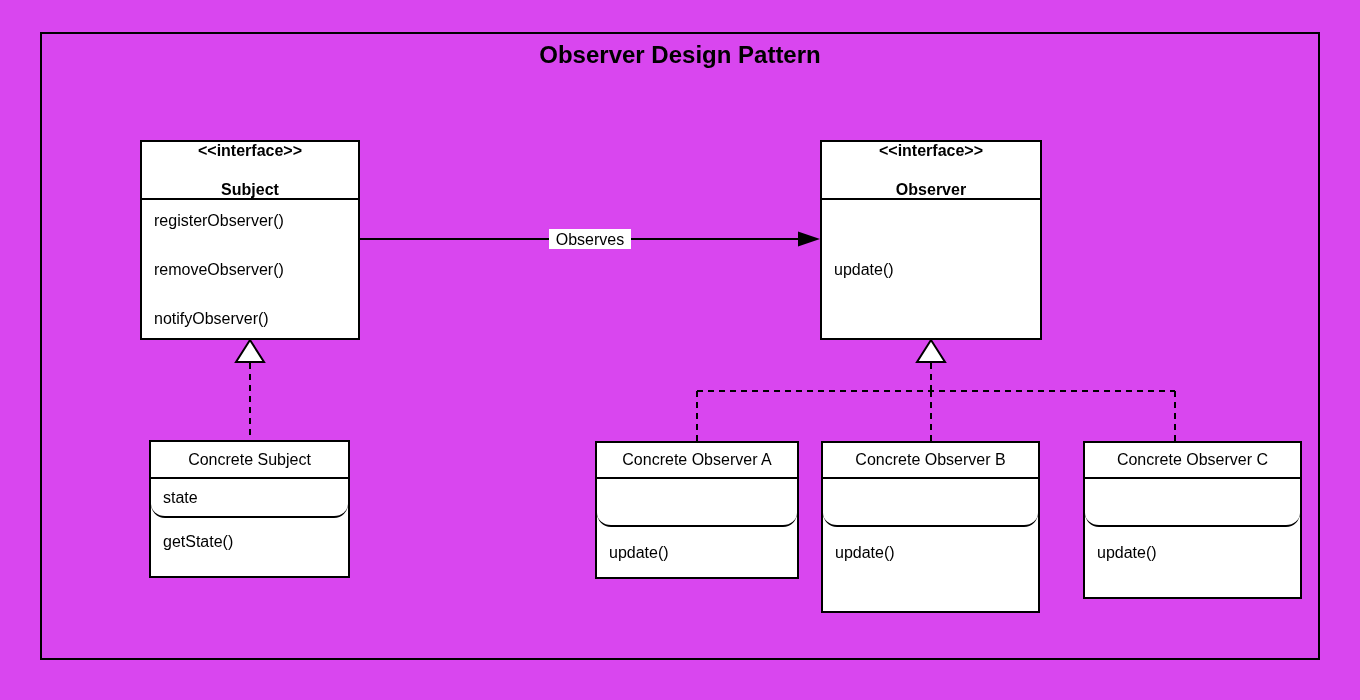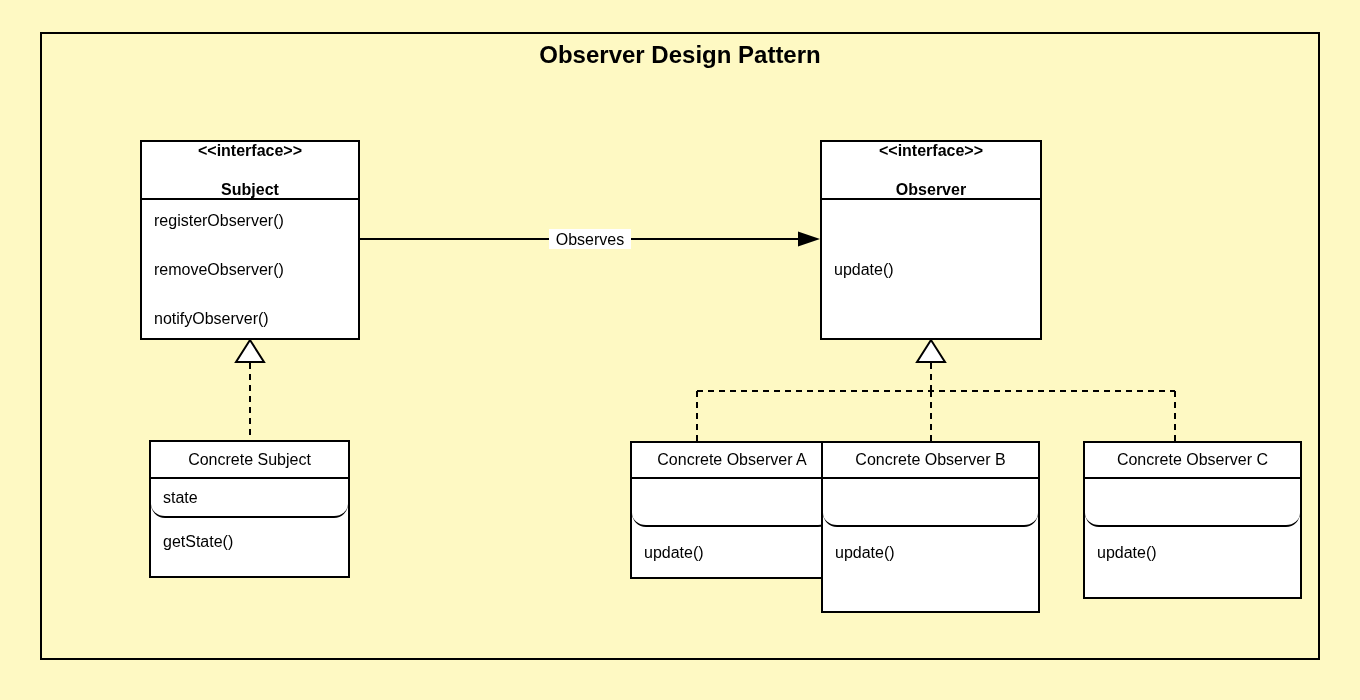"Observer Design Pattern" .canvas { background: #fef9c3 -> #d946ef }
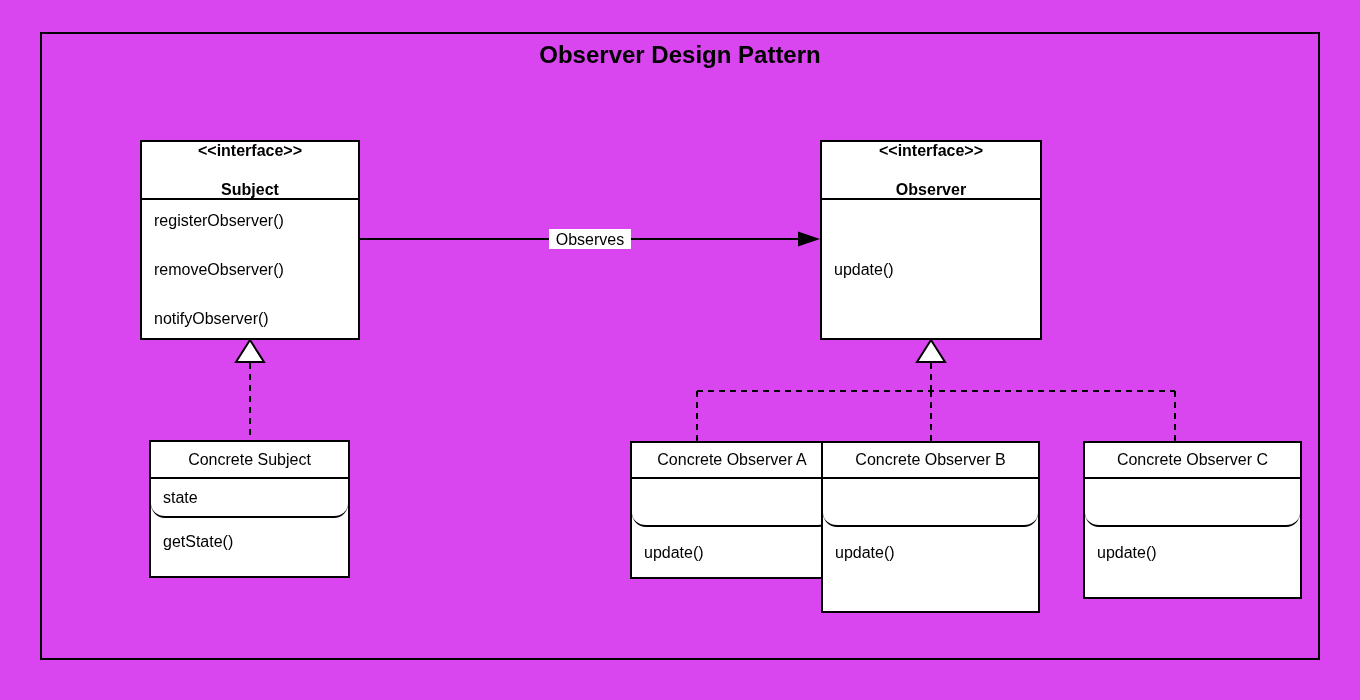"Concrete Observer A" .box-observer-a { left: 630px -> 595px }
